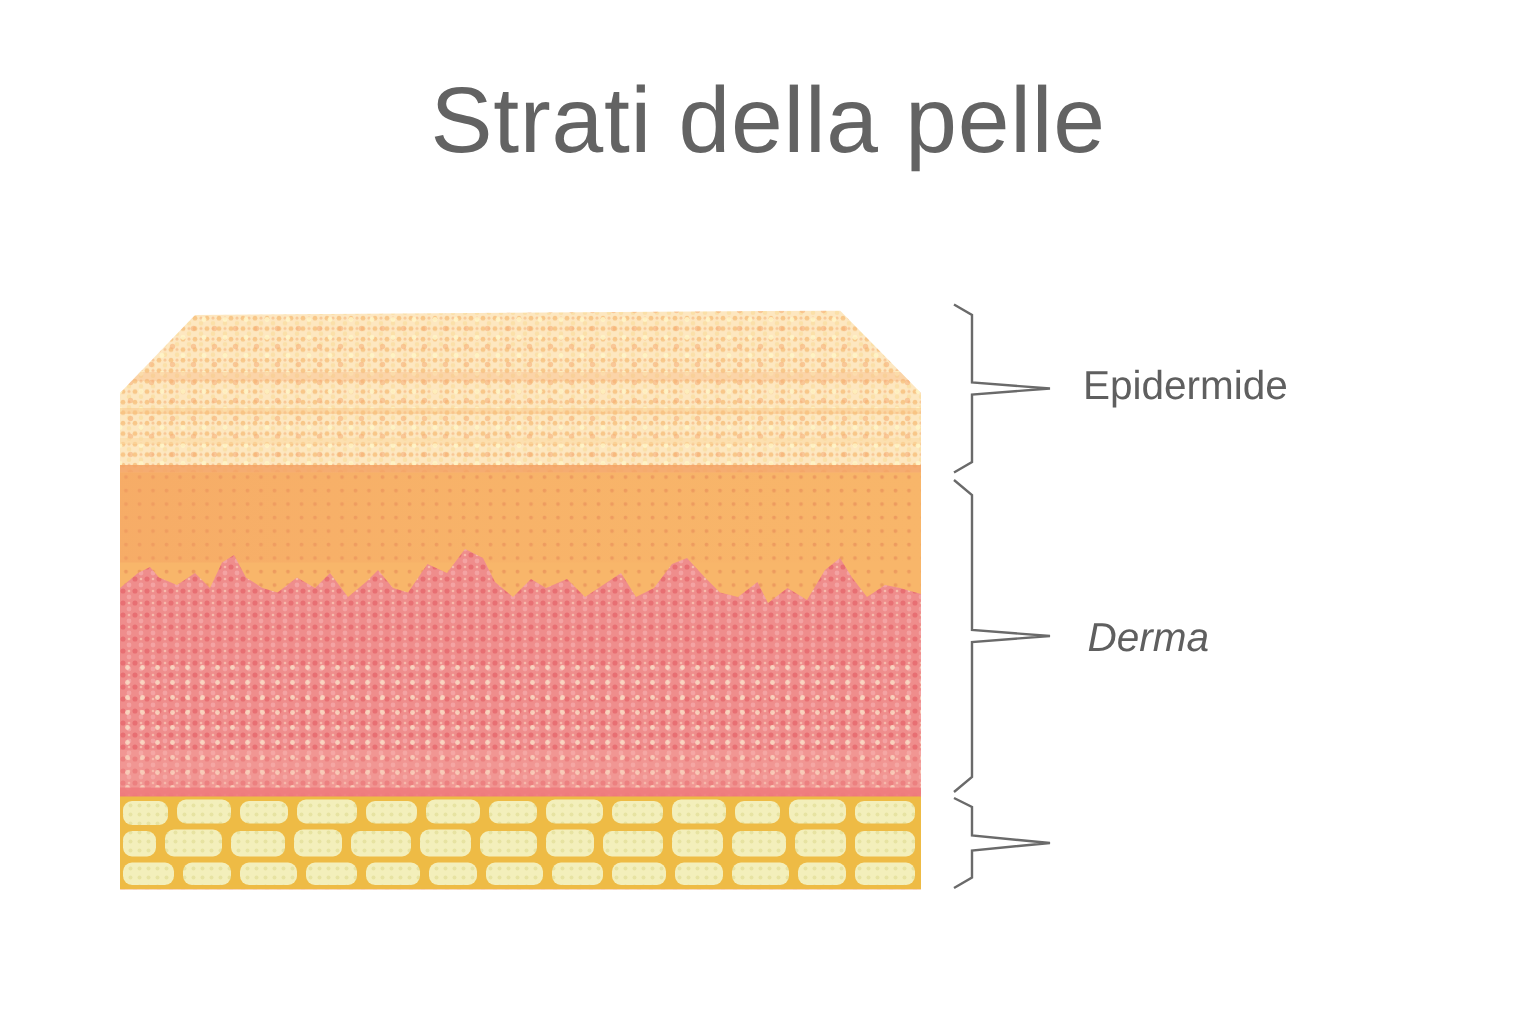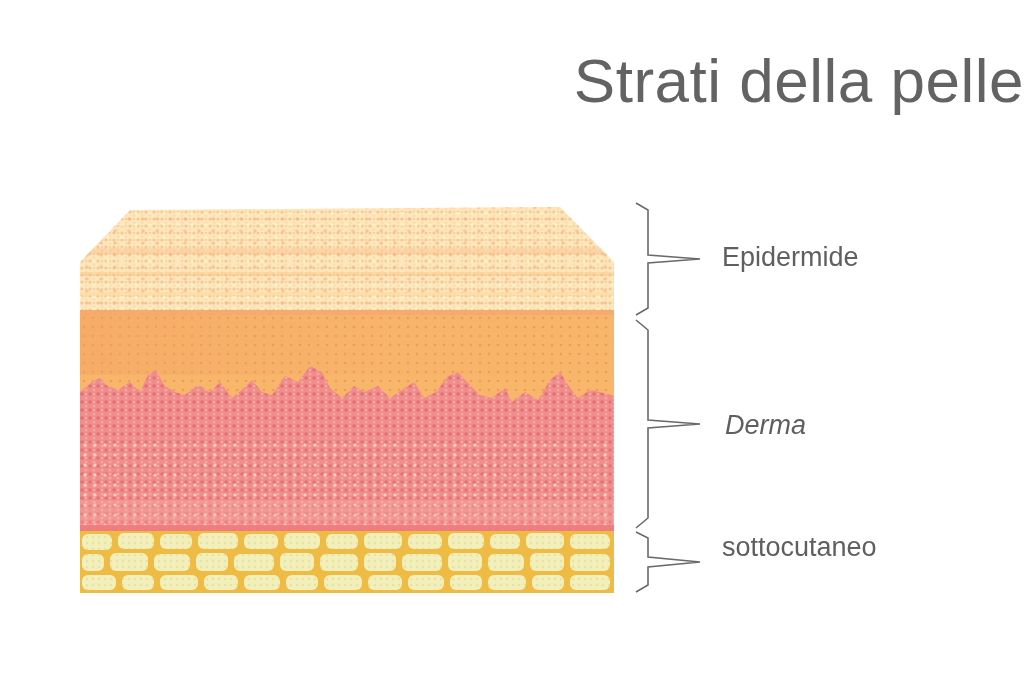"Strati della pelle" .title { text-align: right -> center }
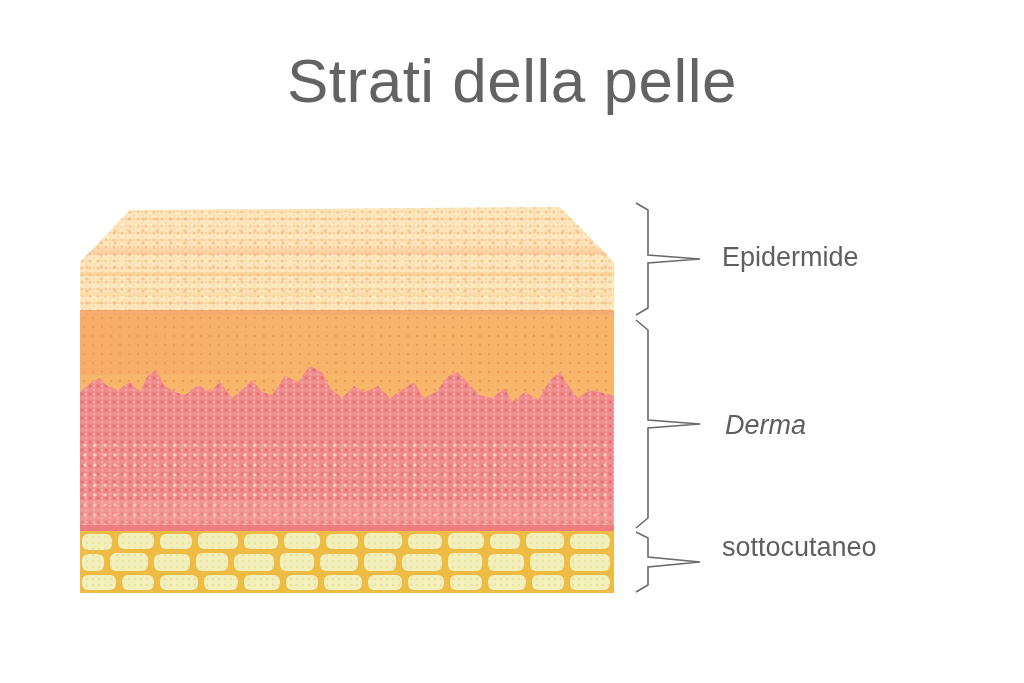"sottocutaneo" div { html: <div>sottocutaneo</div> -> none }
